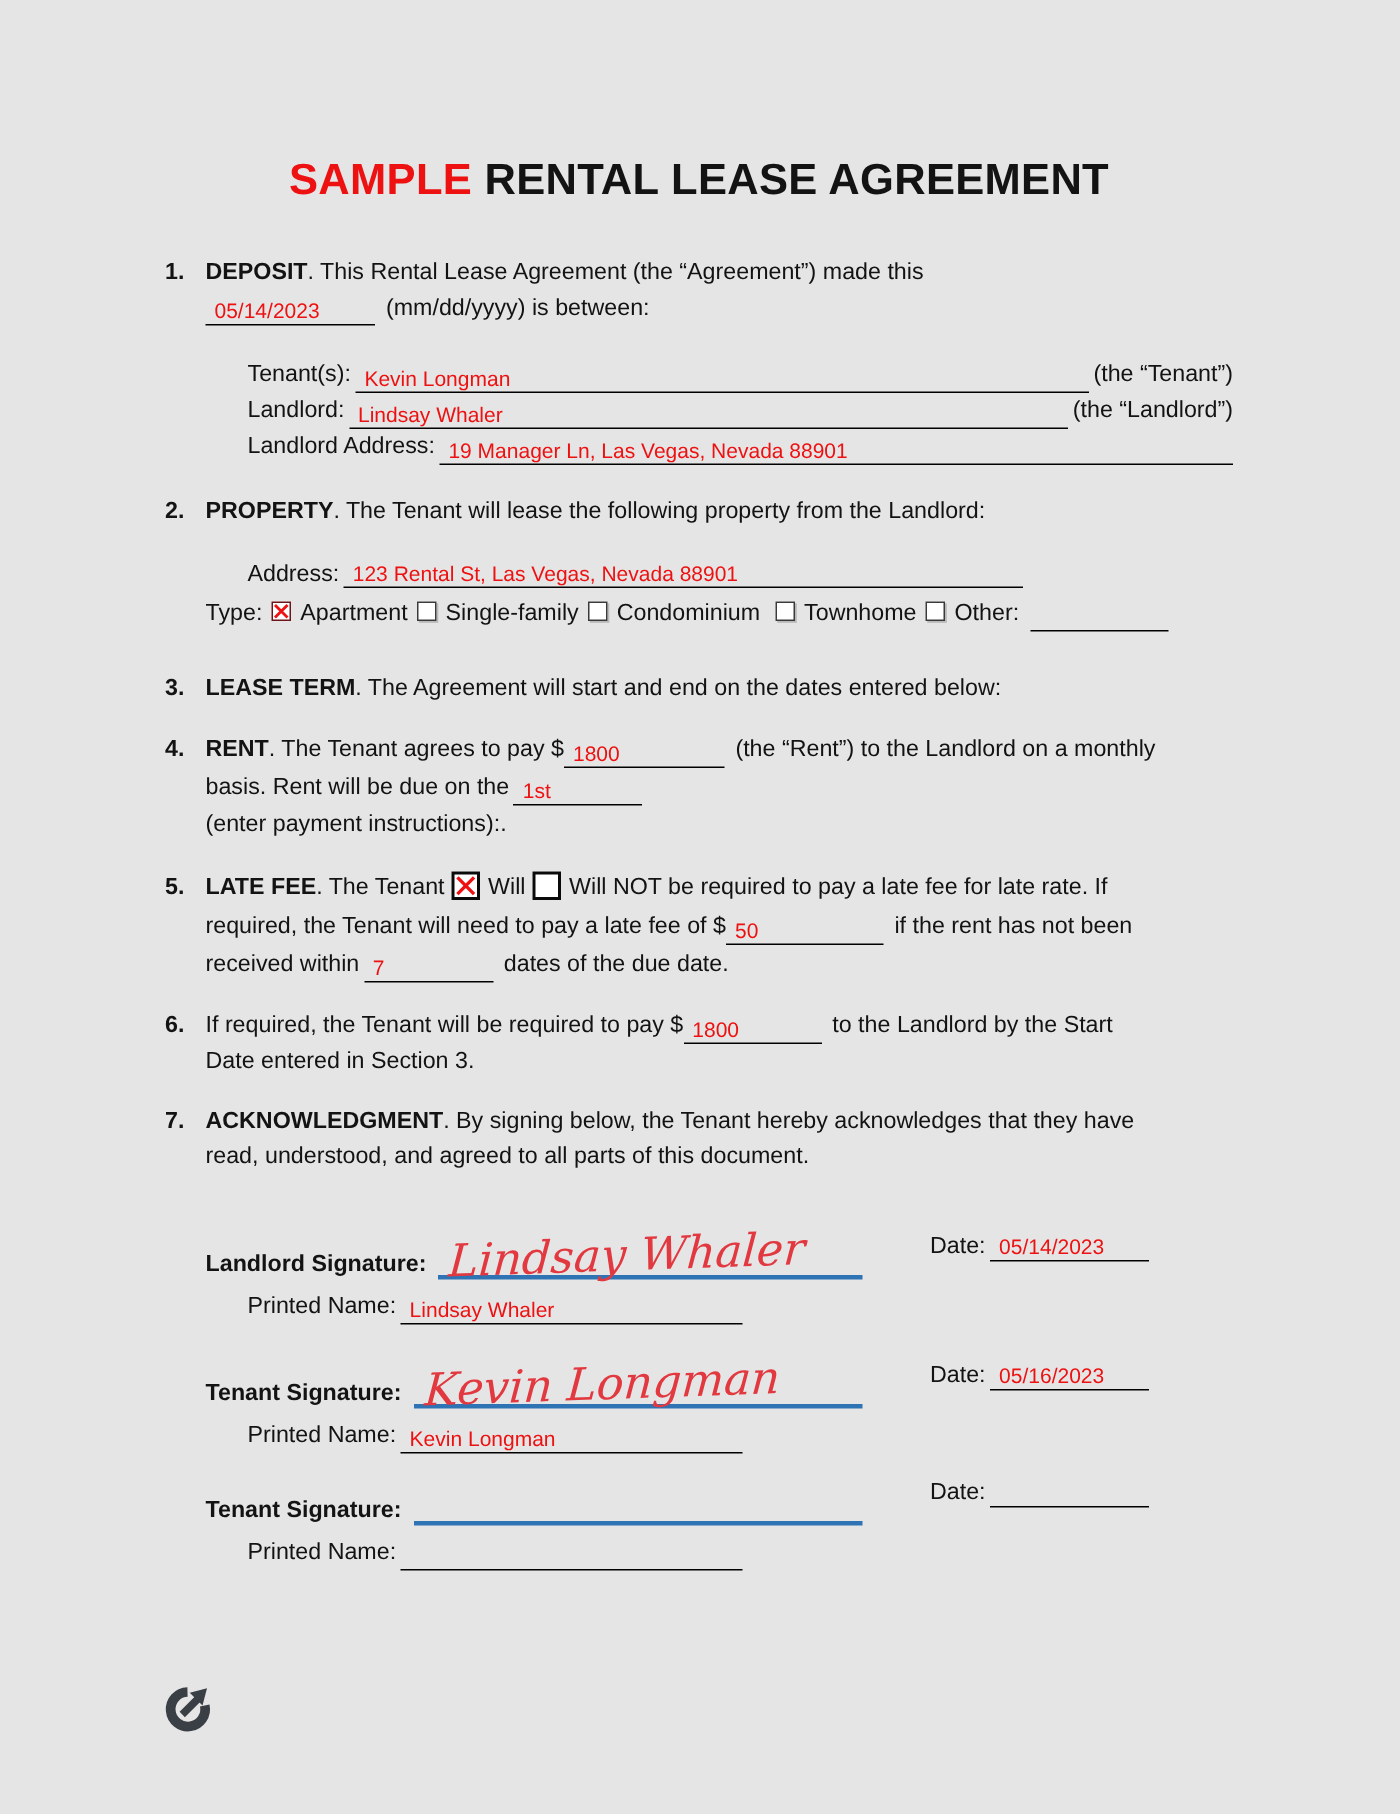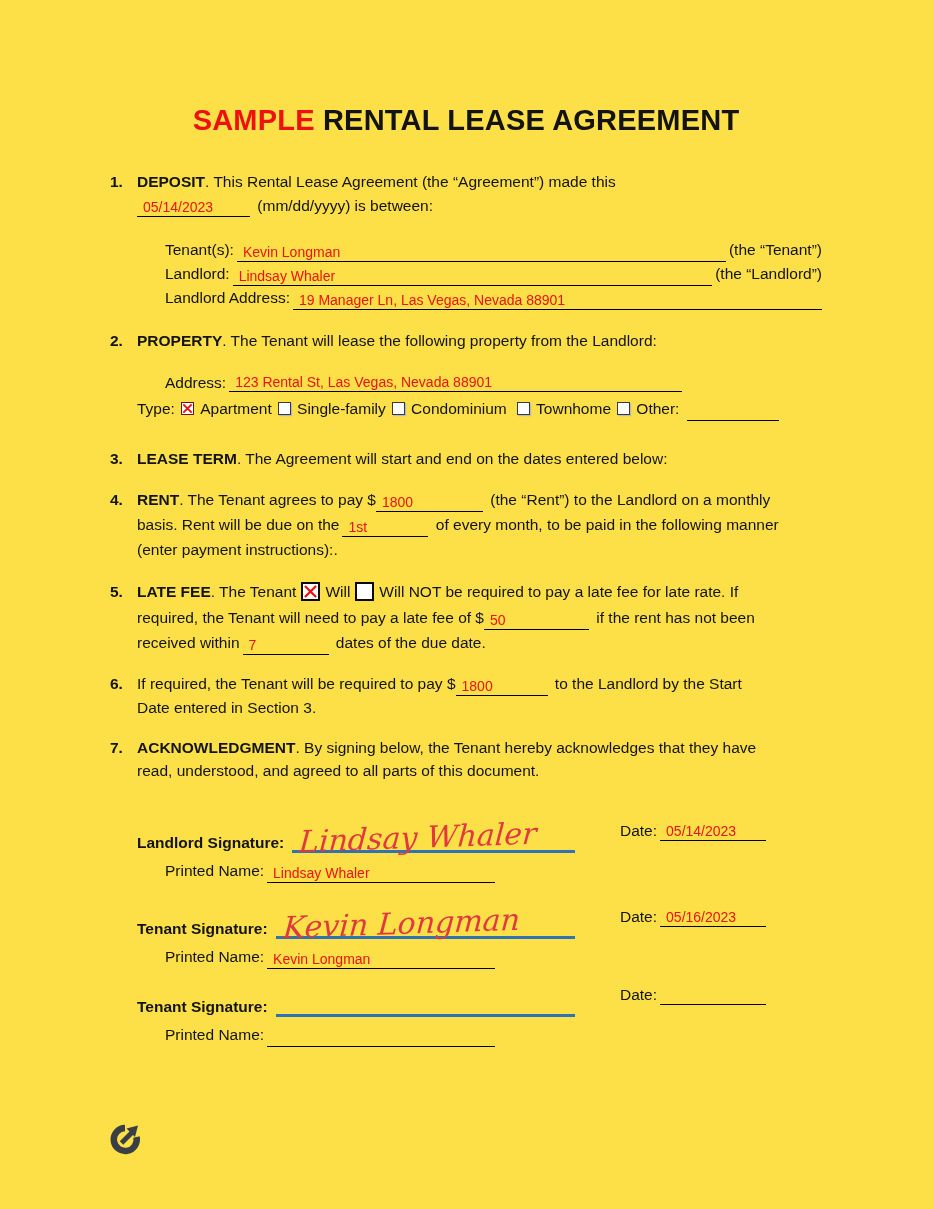"SAMPLE RENTAL LEASE AGREEMENT" .page { background: #fde047 -> #e5e5e5 }
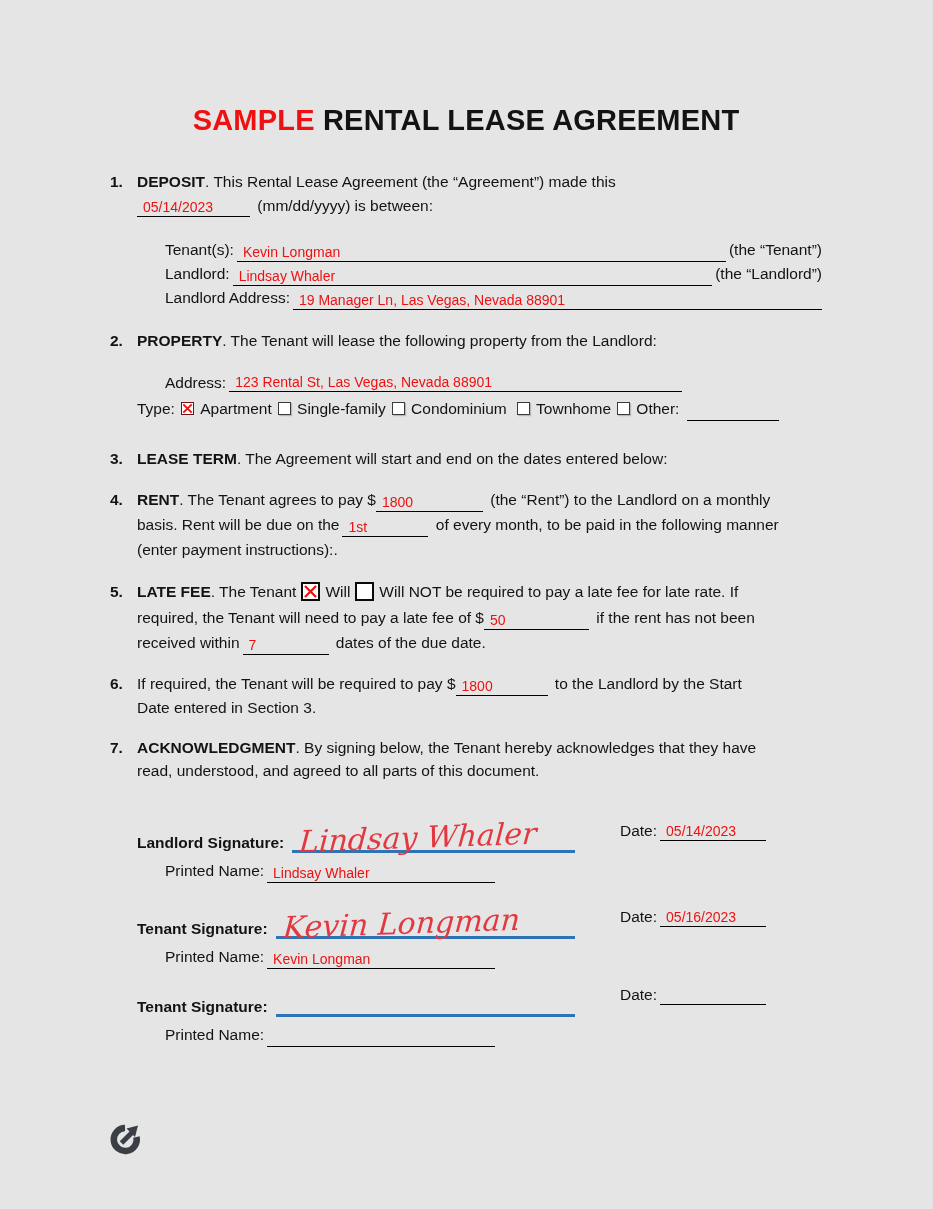"of every month, to be" span { html: <span>of every month, to be paid in the following manner</span> -> none }
